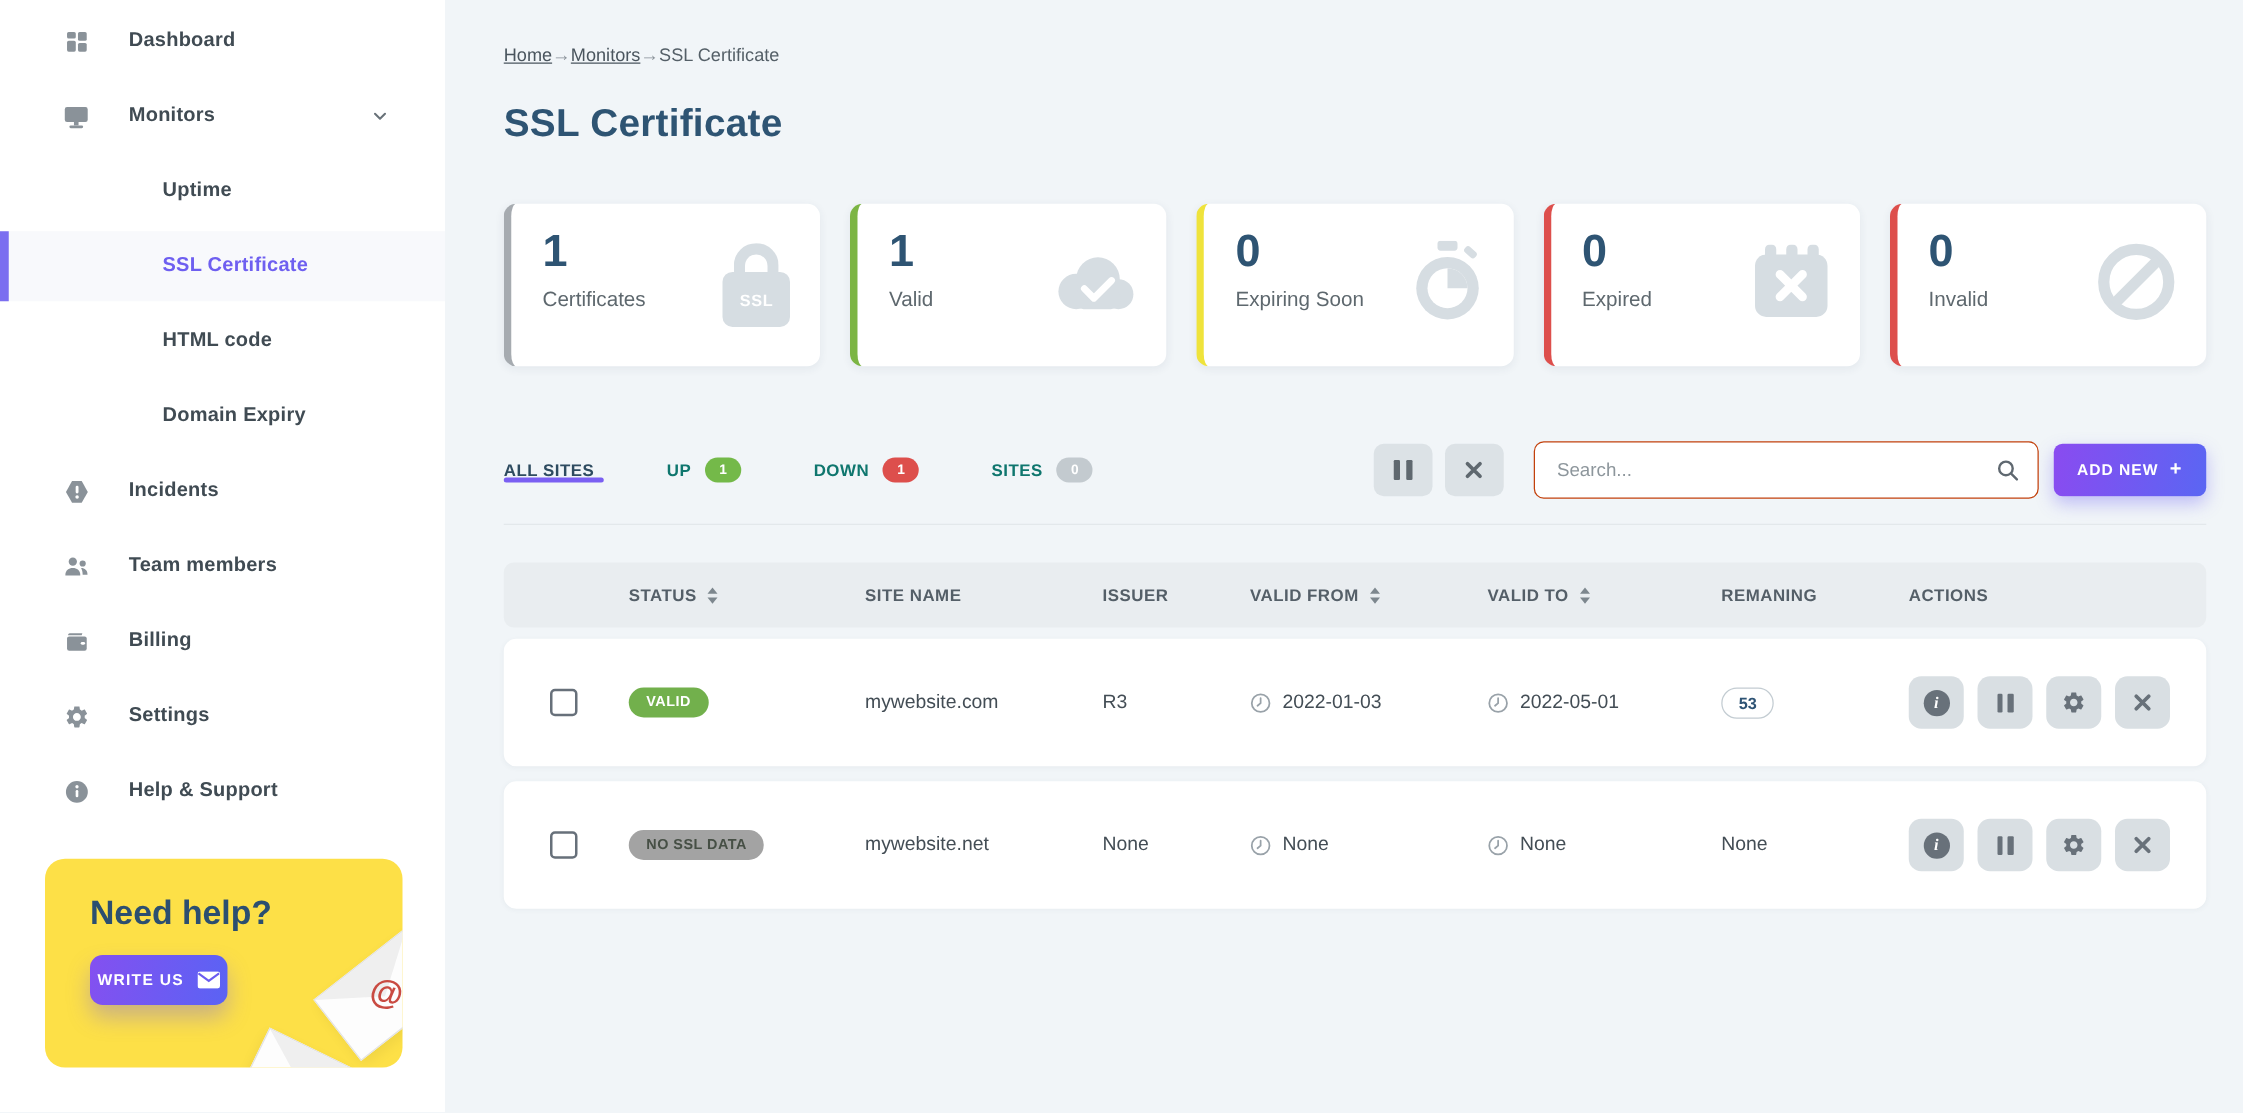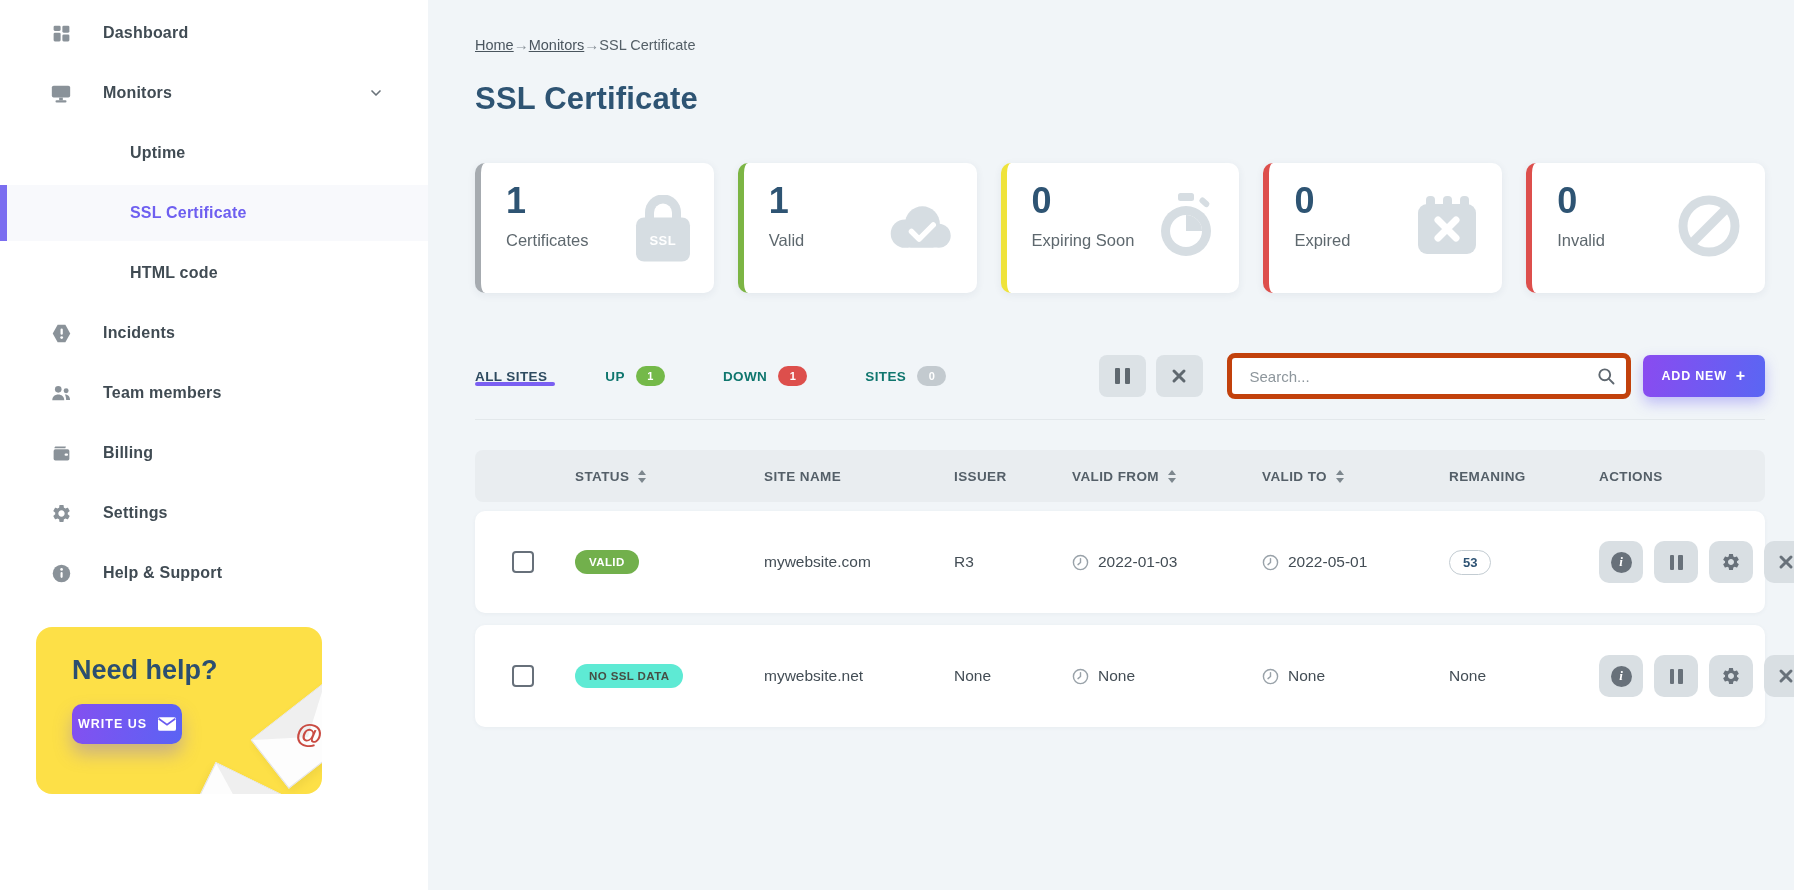"Dashboard" .sidebar { width: 428px -> 356px }
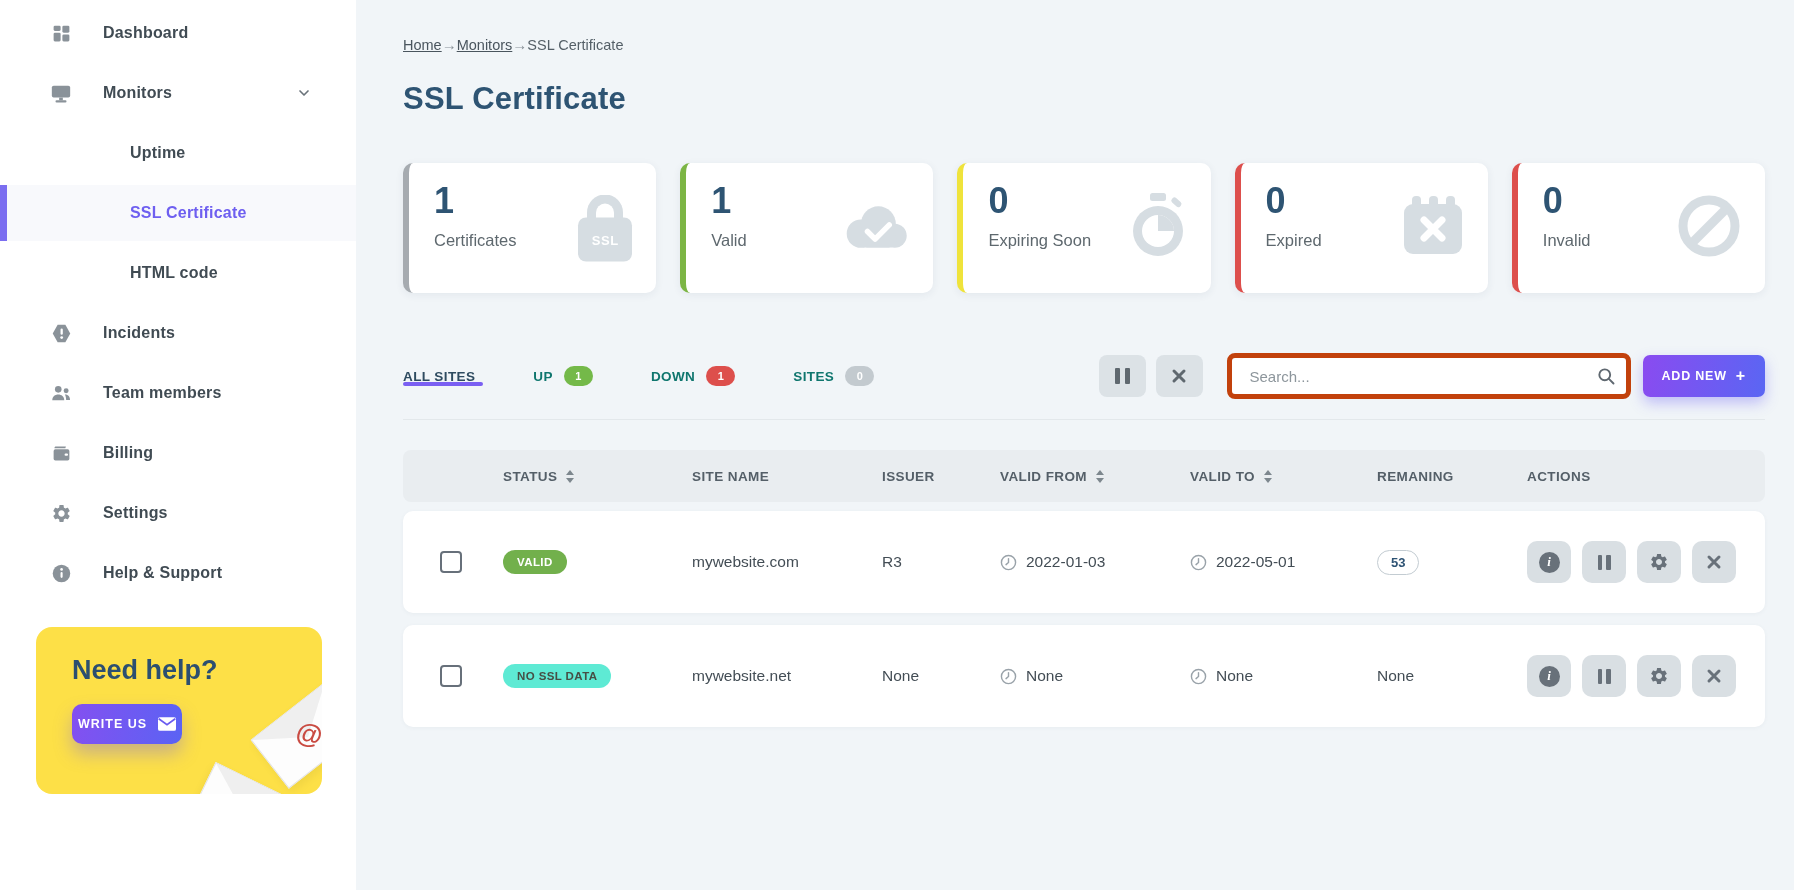"Domain Expiry" div.nav-sub { html: none -> <div> <span>Domain Expiry</span> </div> }
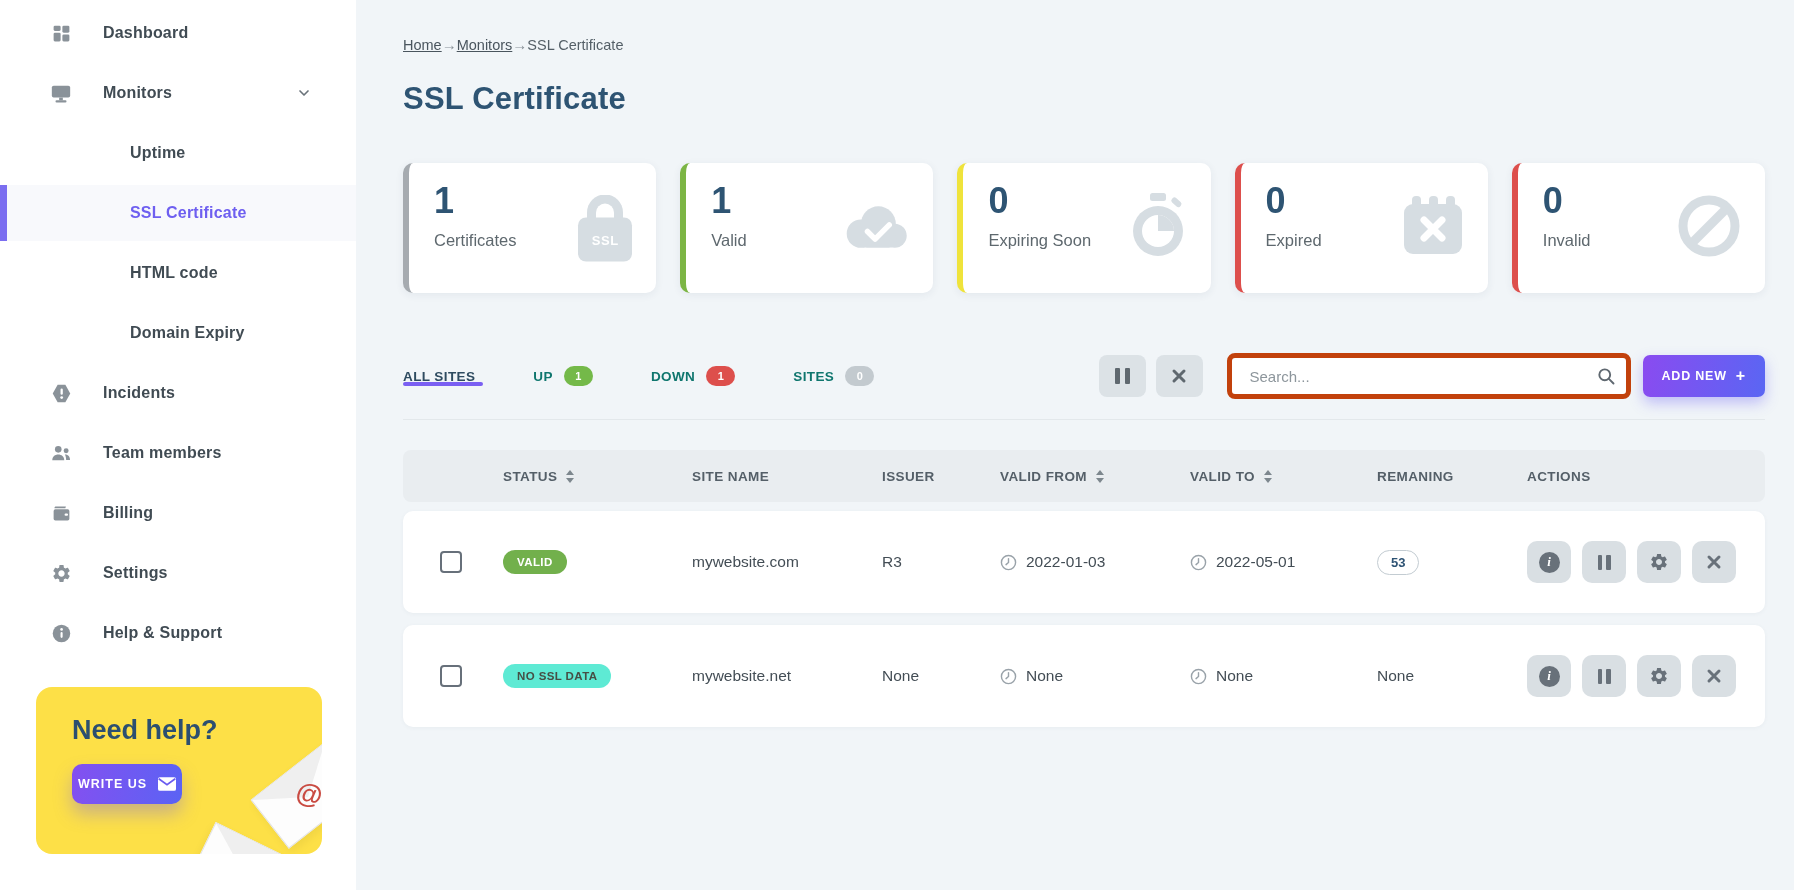"Search..." .search-input { border: 5px solid #c2410c -> 1px solid #c2410c }
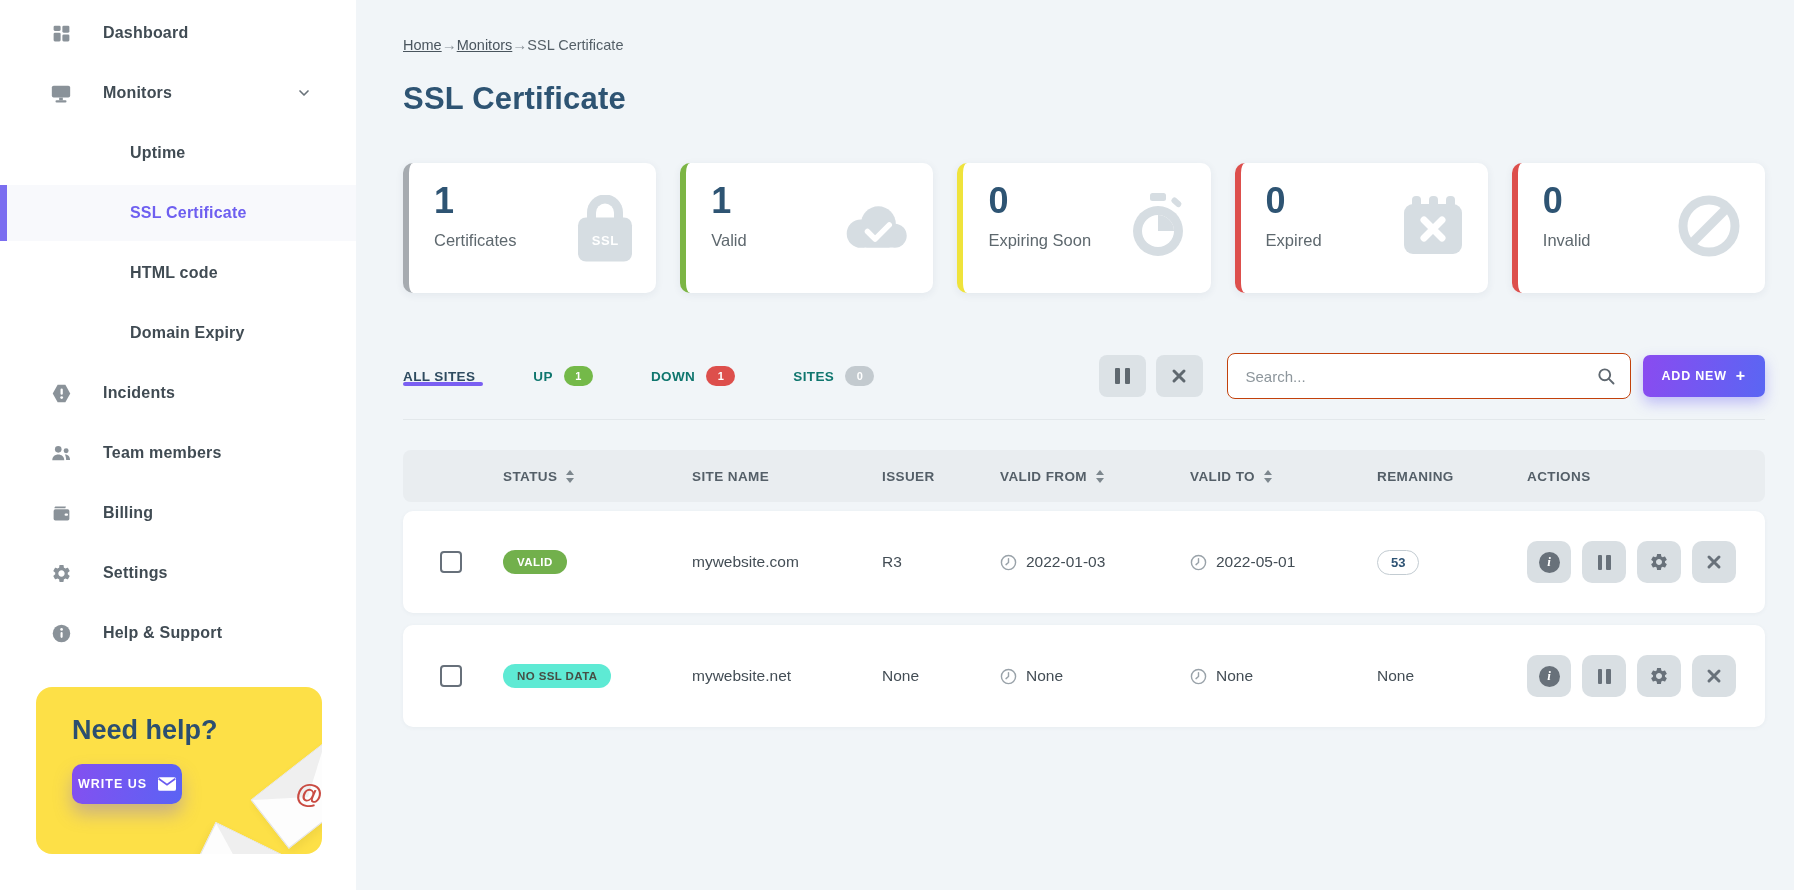"NO SSL DATA" .sp-yellow { background: #5eead4 -> #a3a3a3 }
